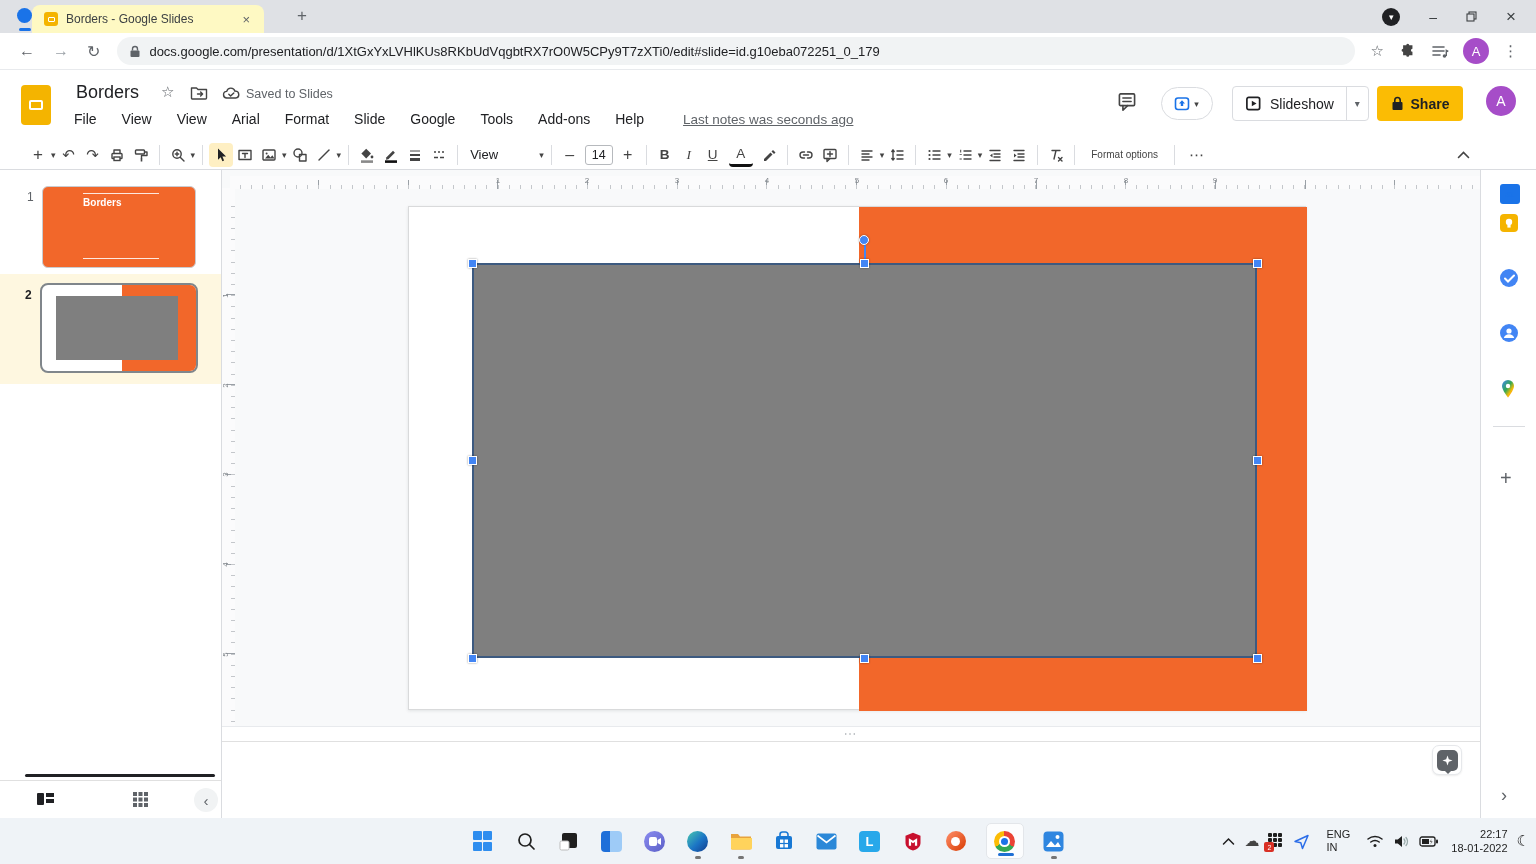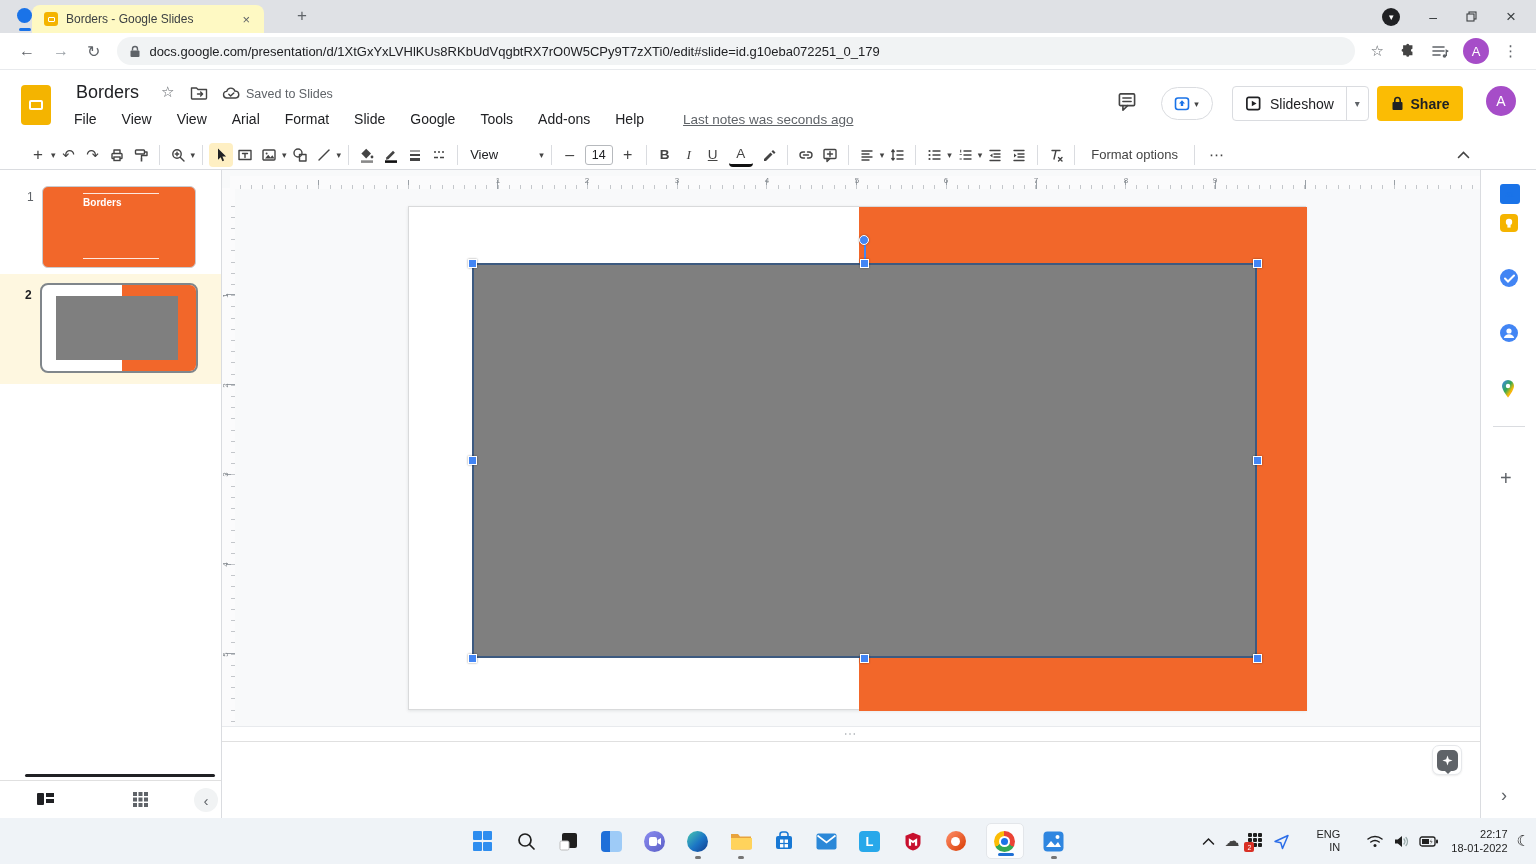"Format options" #format-options { font-size: 13px -> 10px }
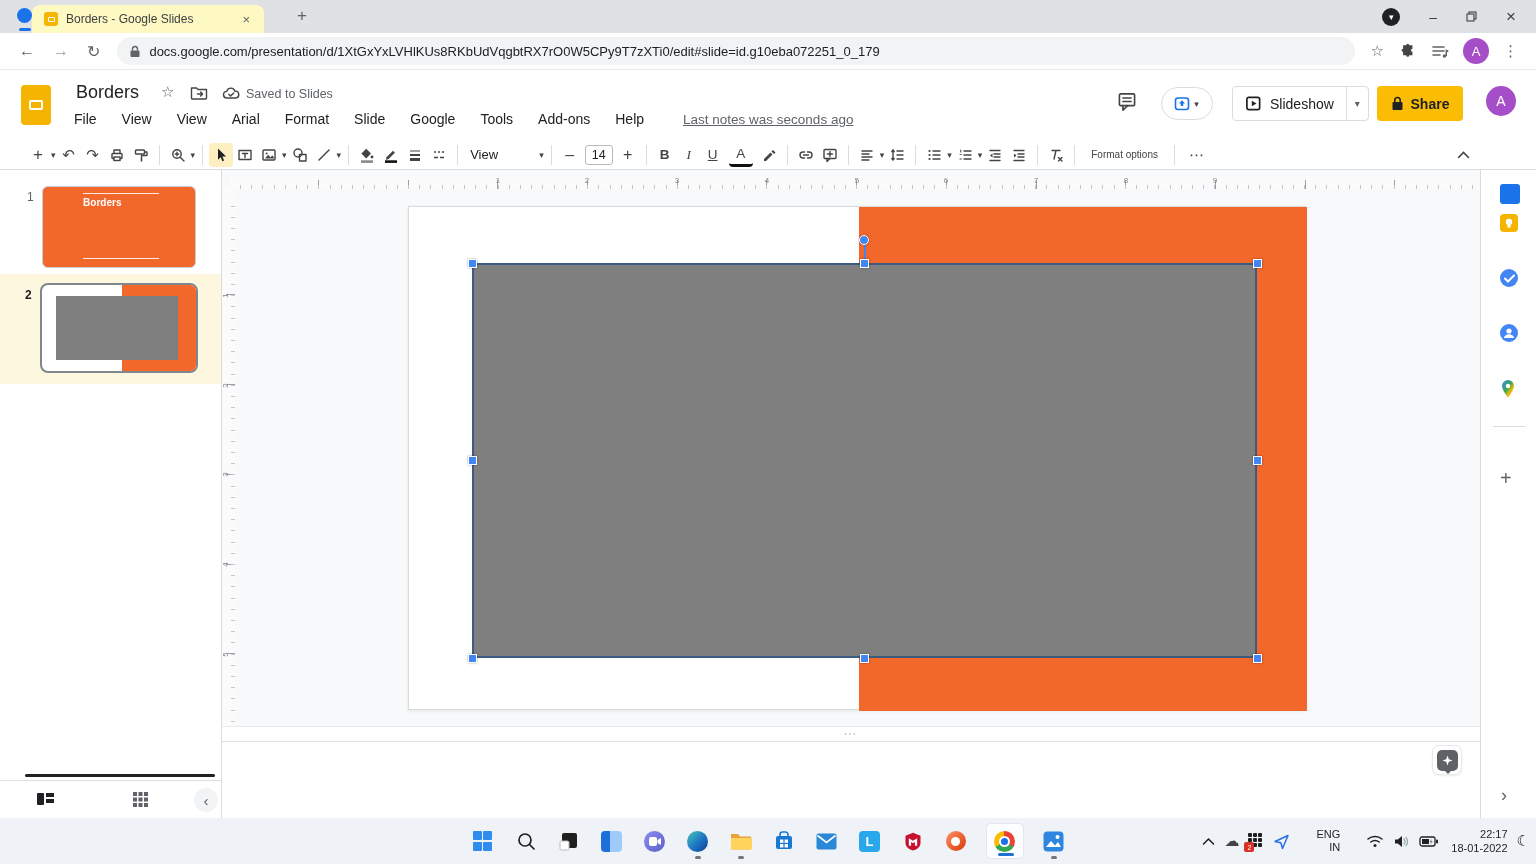"ENG" #lang { margin: 0 17px -> 0 7px; text-align: right -> left }
